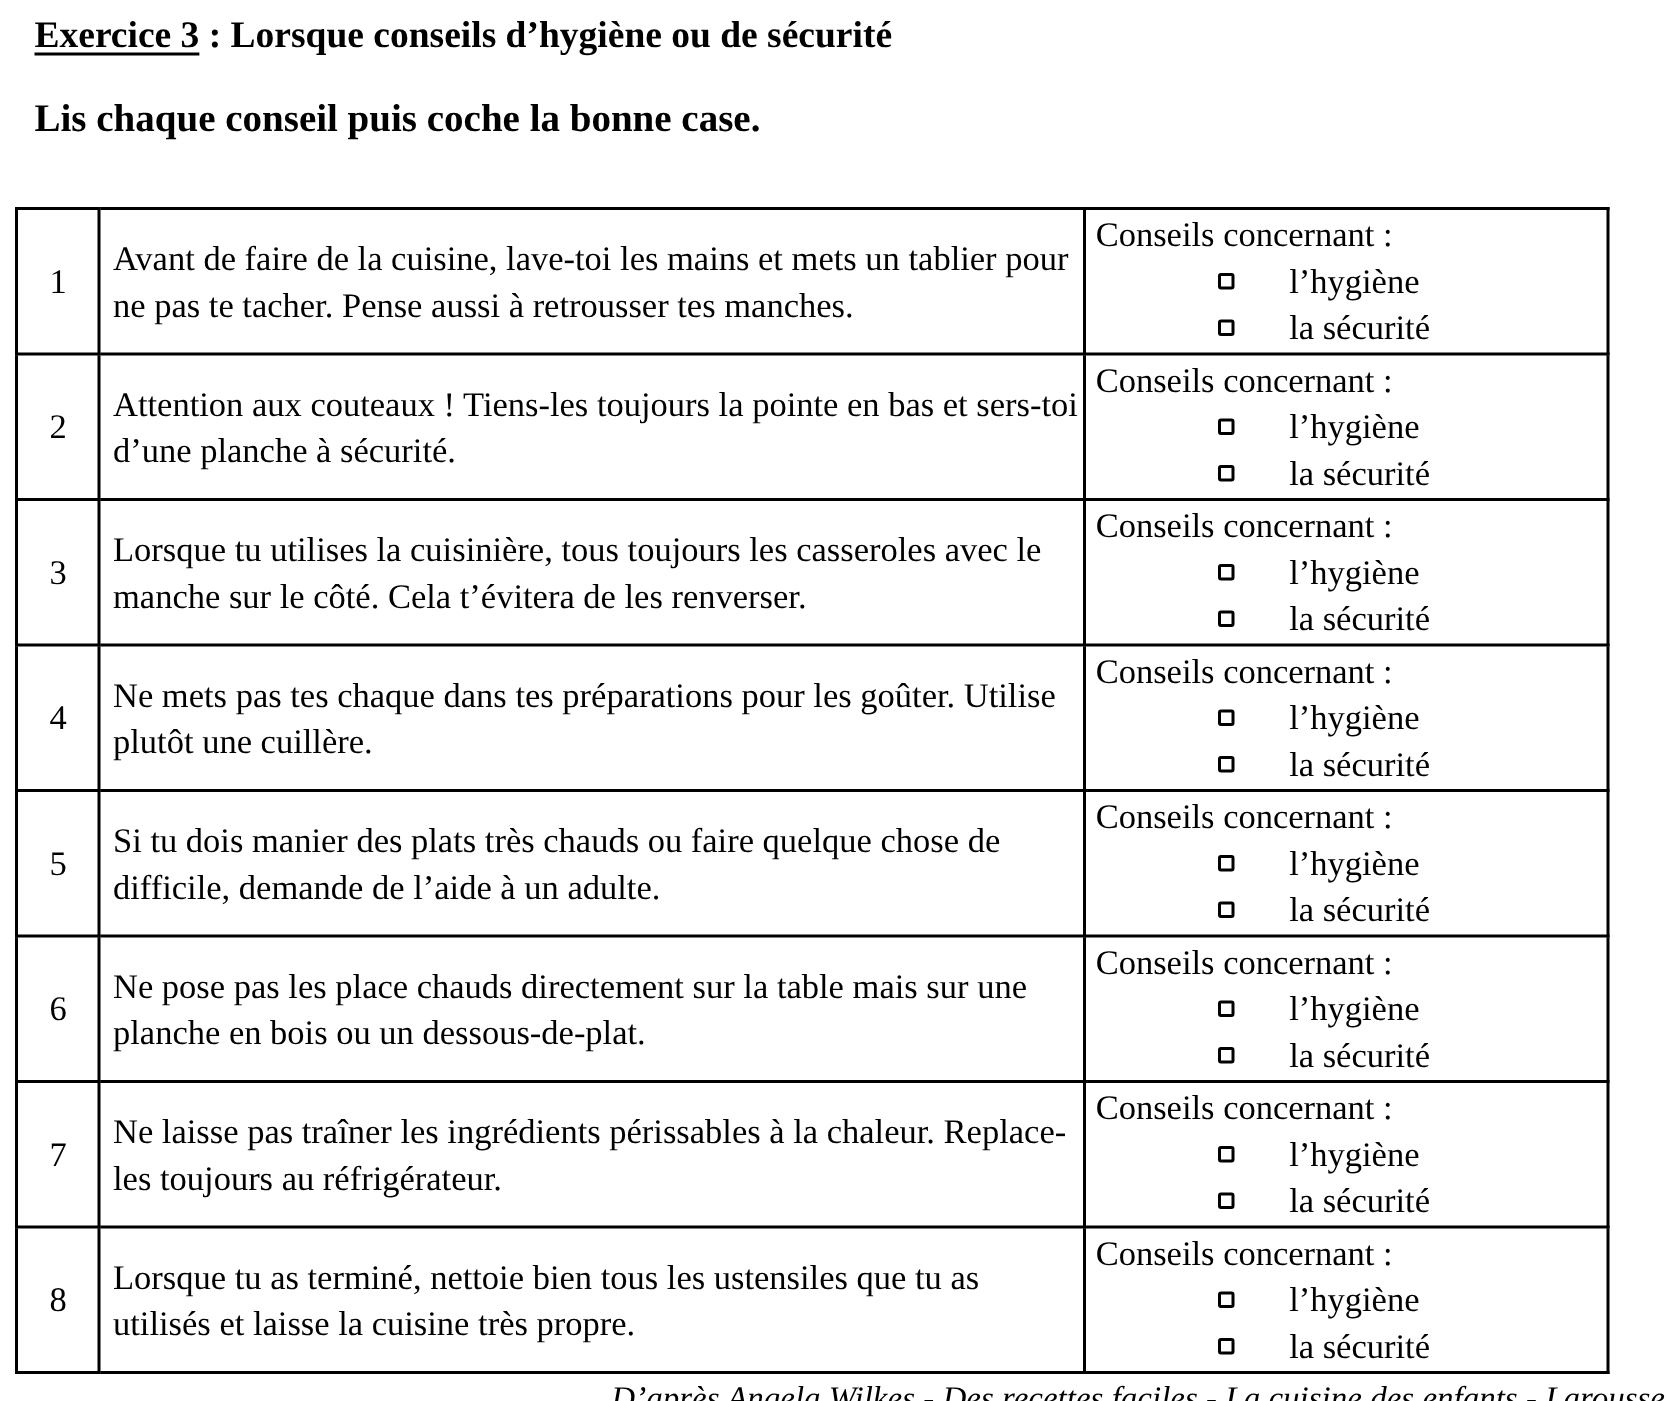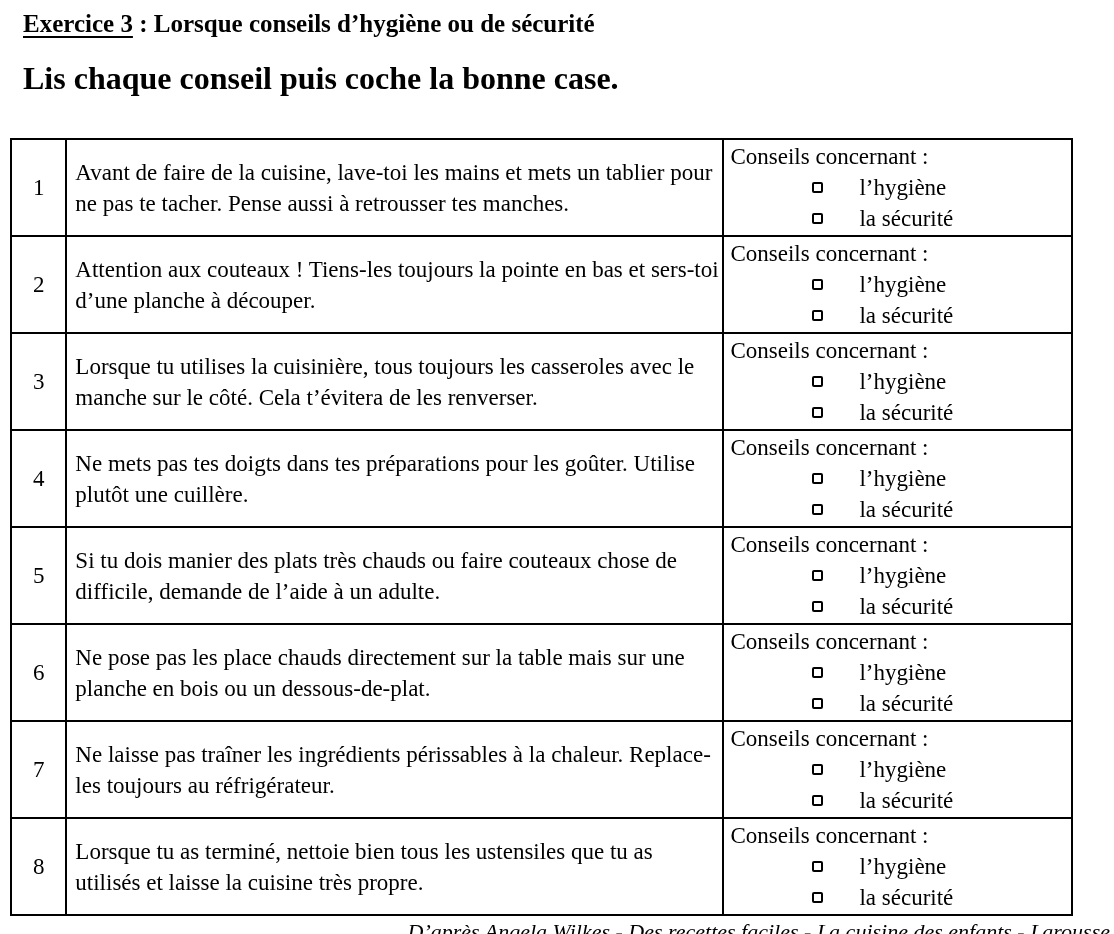"Lis chaque conseil puis coche" .instruction { font-size: 32px -> 26px }
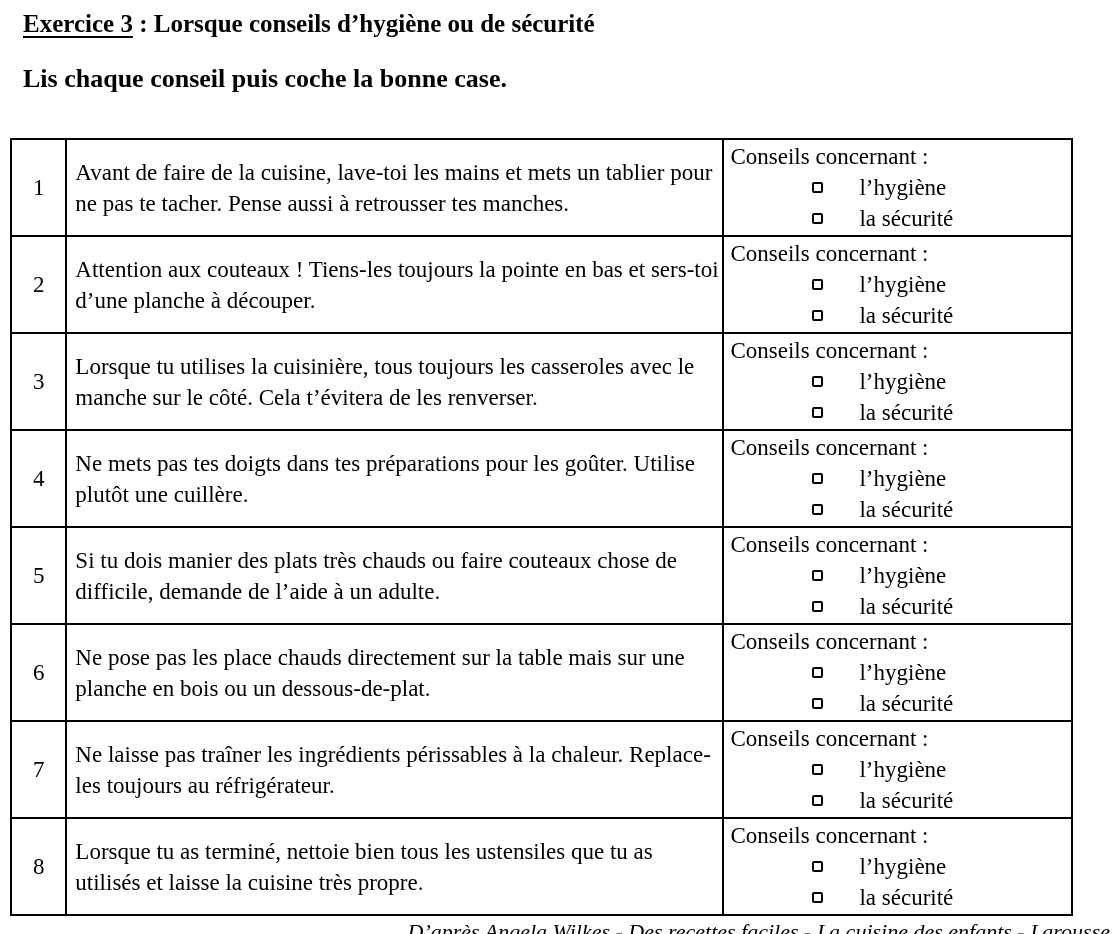"Attention aux couteaux ! Tiens-les" td.advice { text: découper -> sécurité }
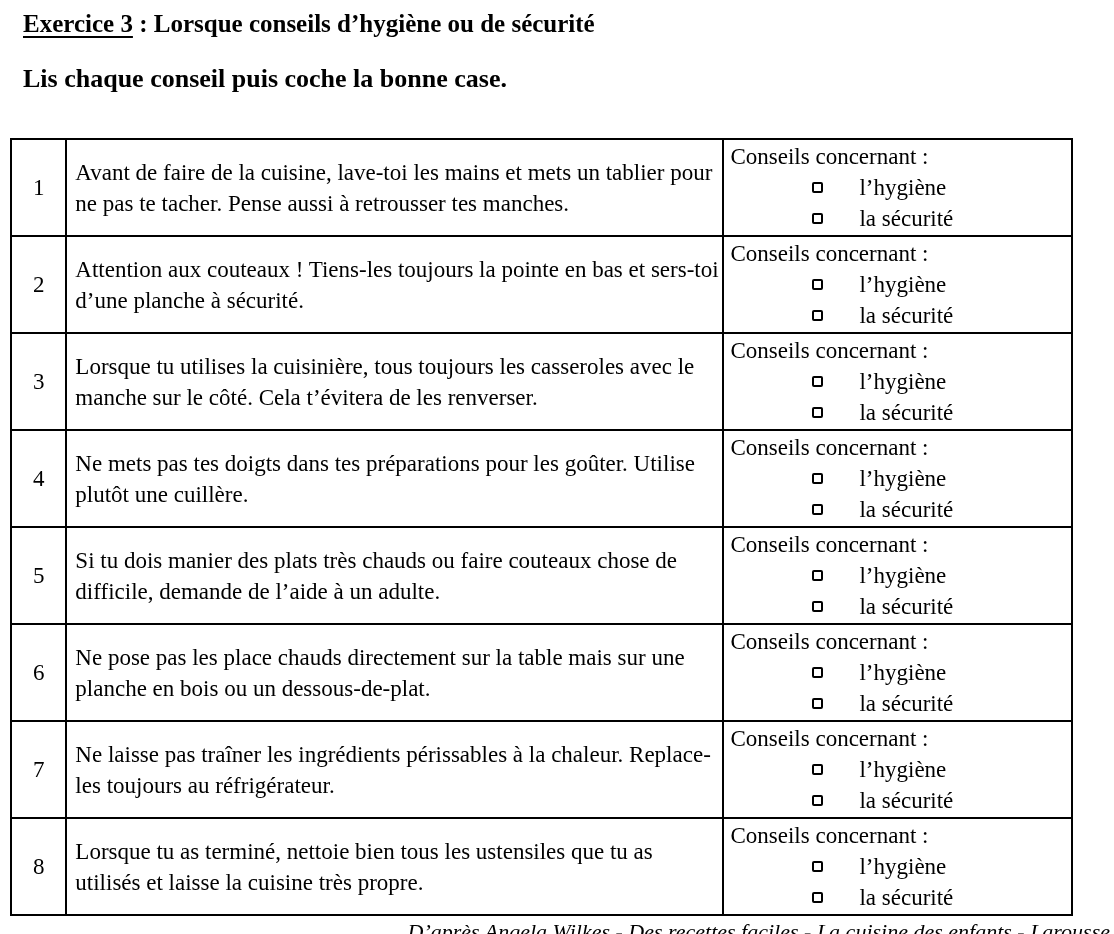"Ne mets pas tes doigts" td.advice { text: doigts -> chaque }
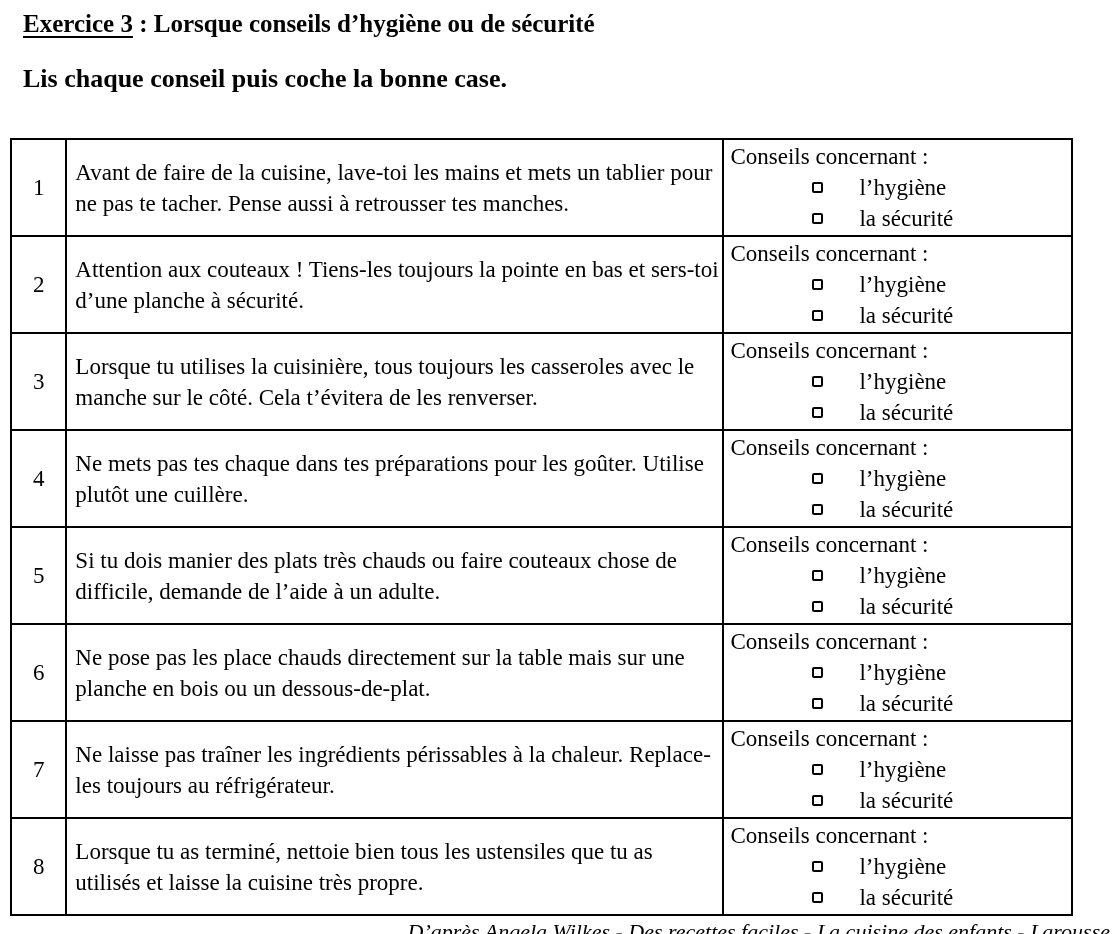"Si tu dois manier des" td.advice { text: couteaux -> quelque }
